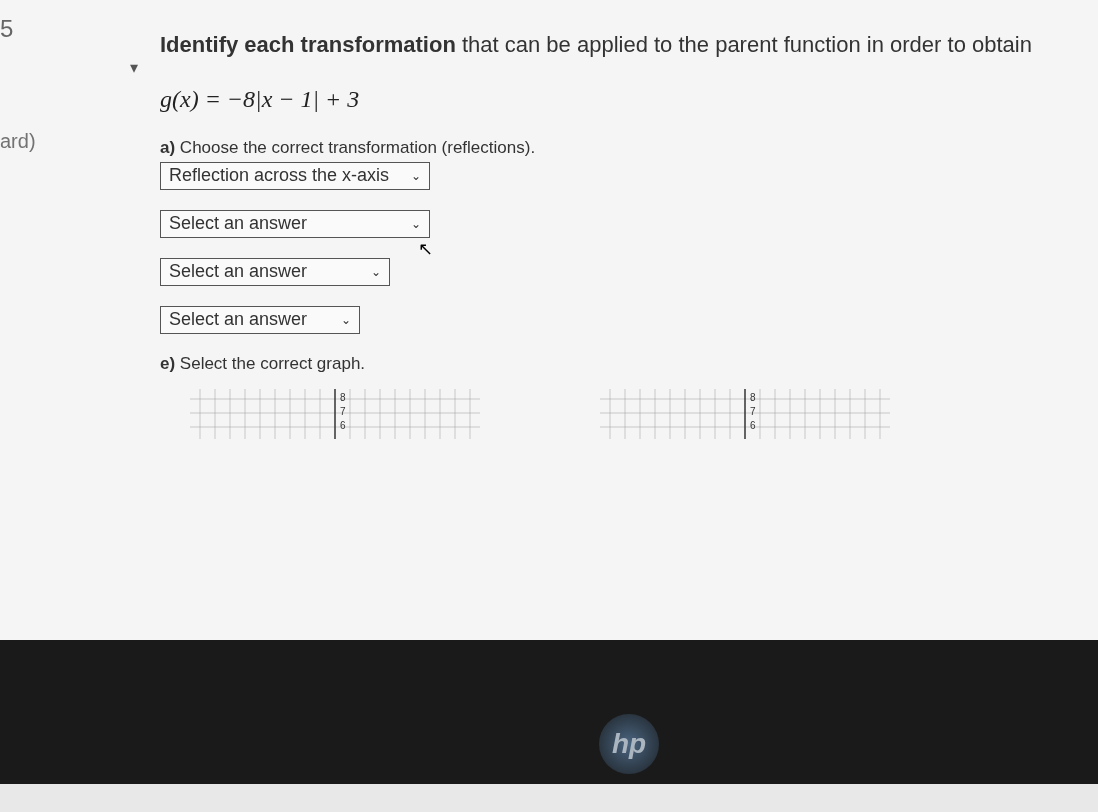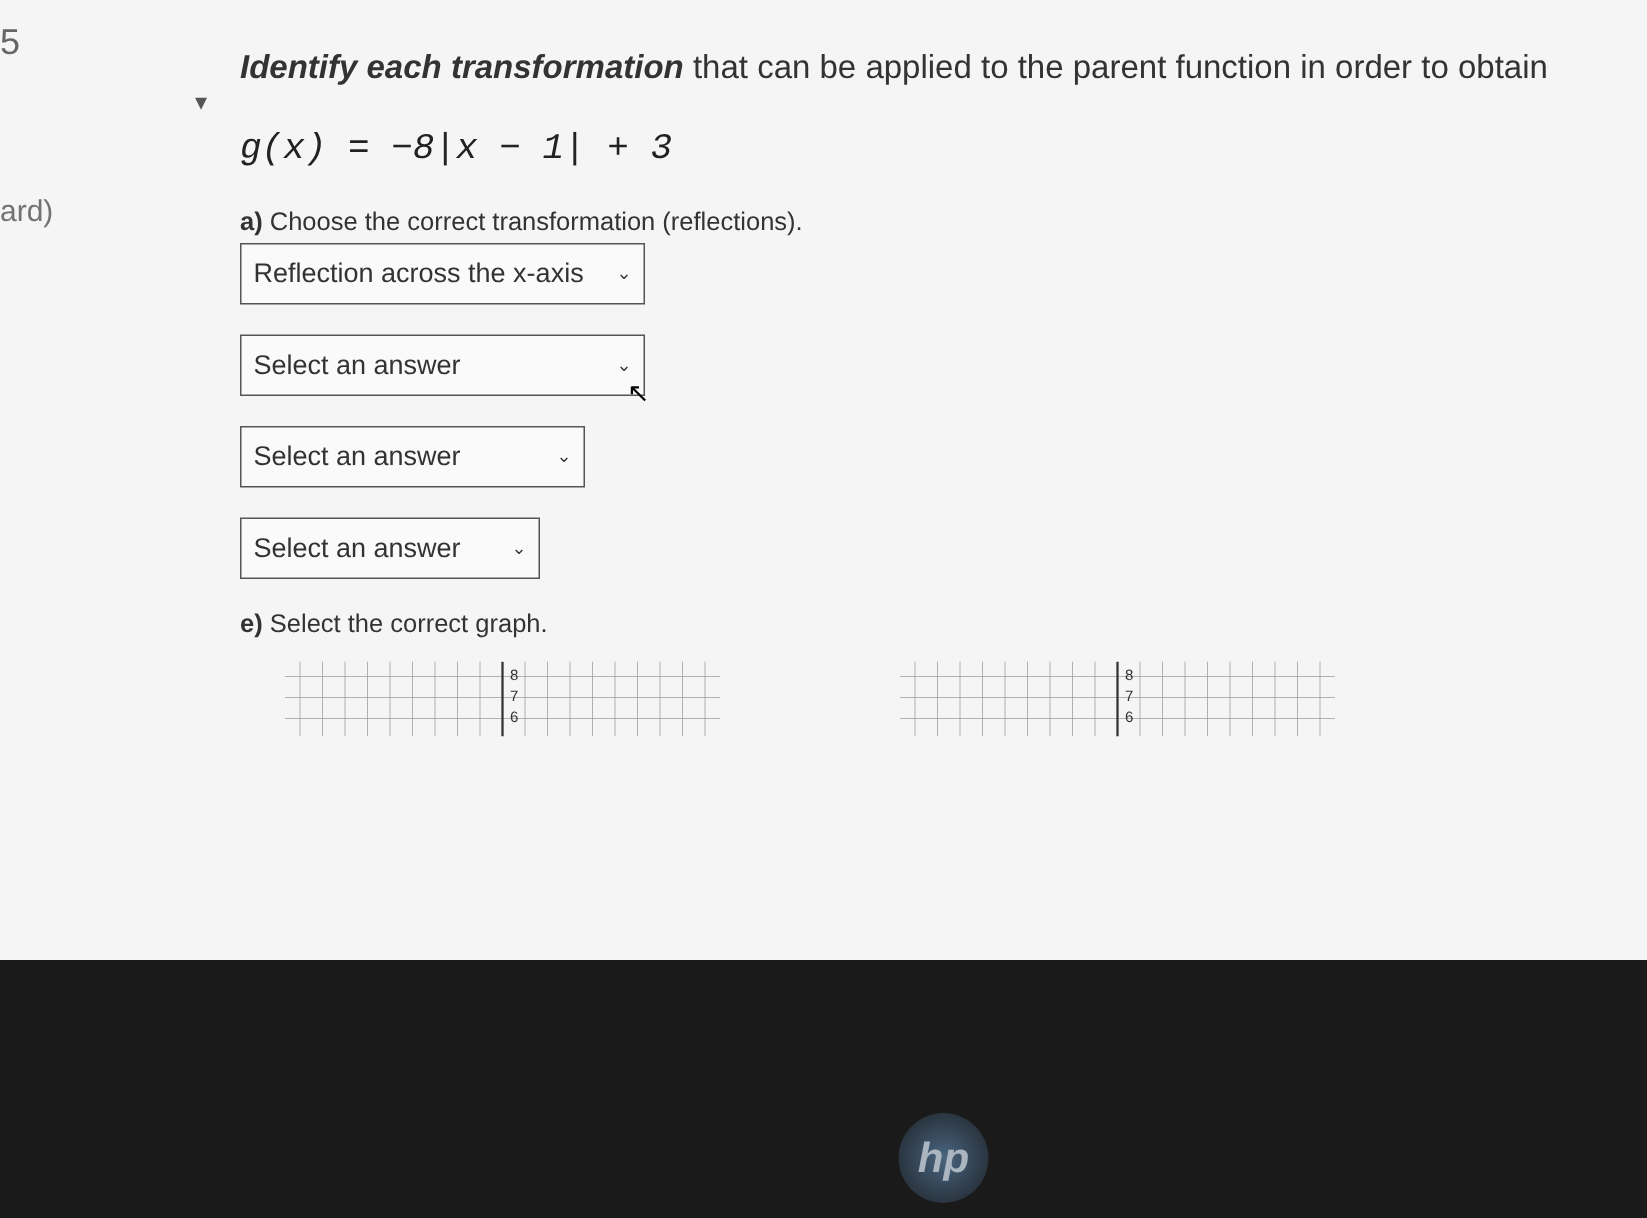"Identify each transformation" .prompt-text strong { font-style: italic -> none }
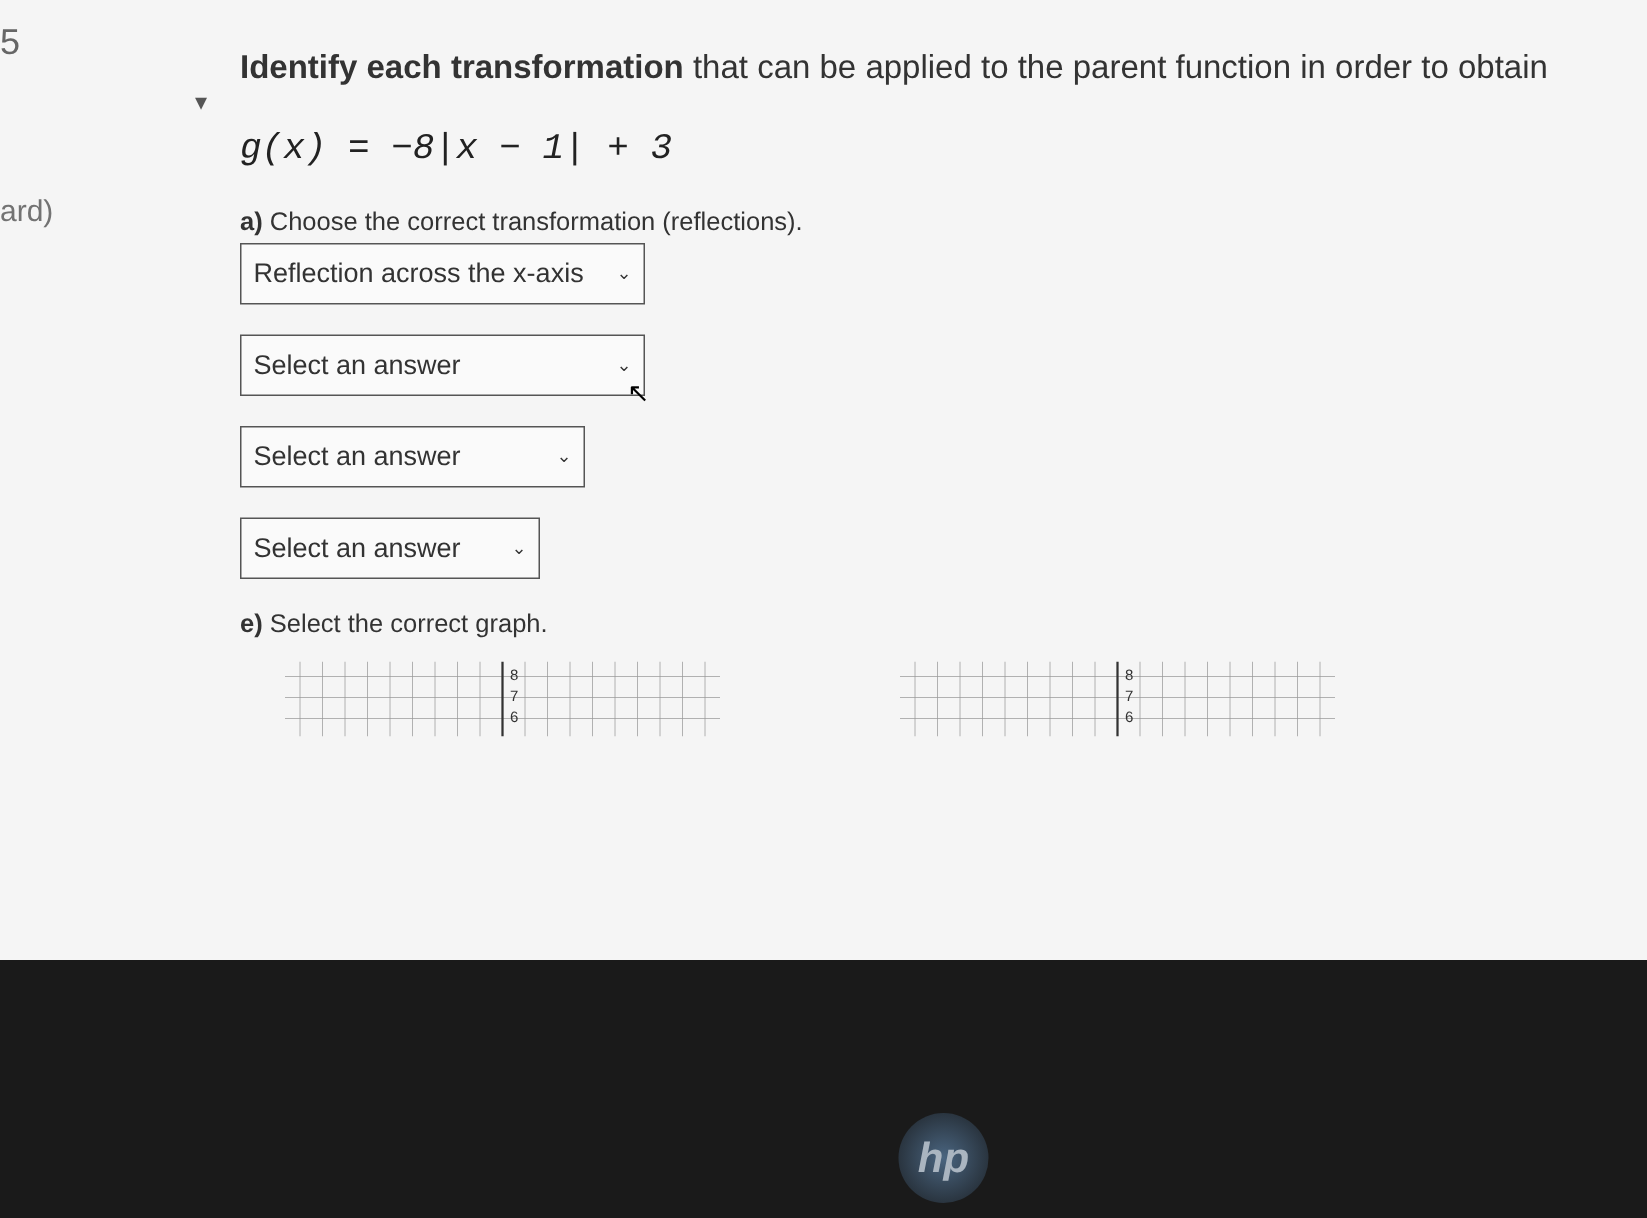"g(x) = −8|x − 1|" .equation { font-family: Liberation Mono, monospace -> Liberation Serif, serif }
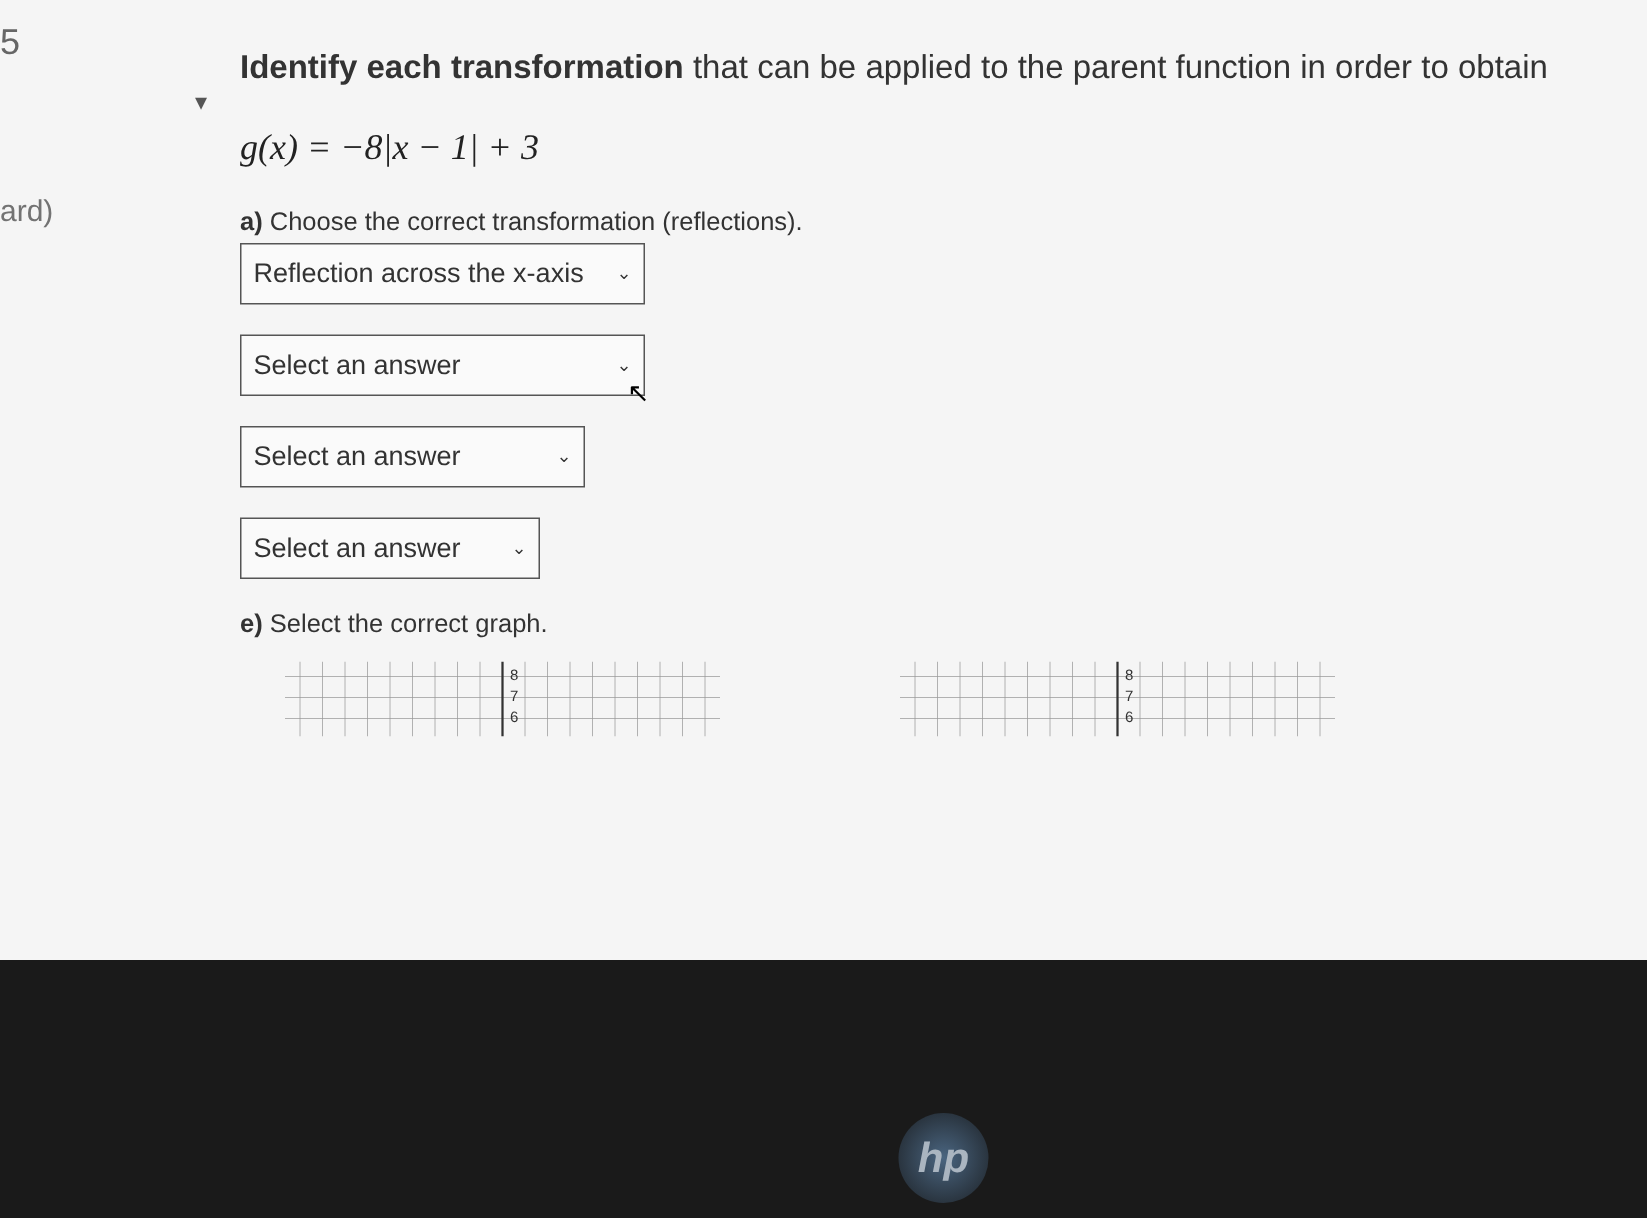"Reflection across the x-axis" .select-box { height: 41px -> 28px }
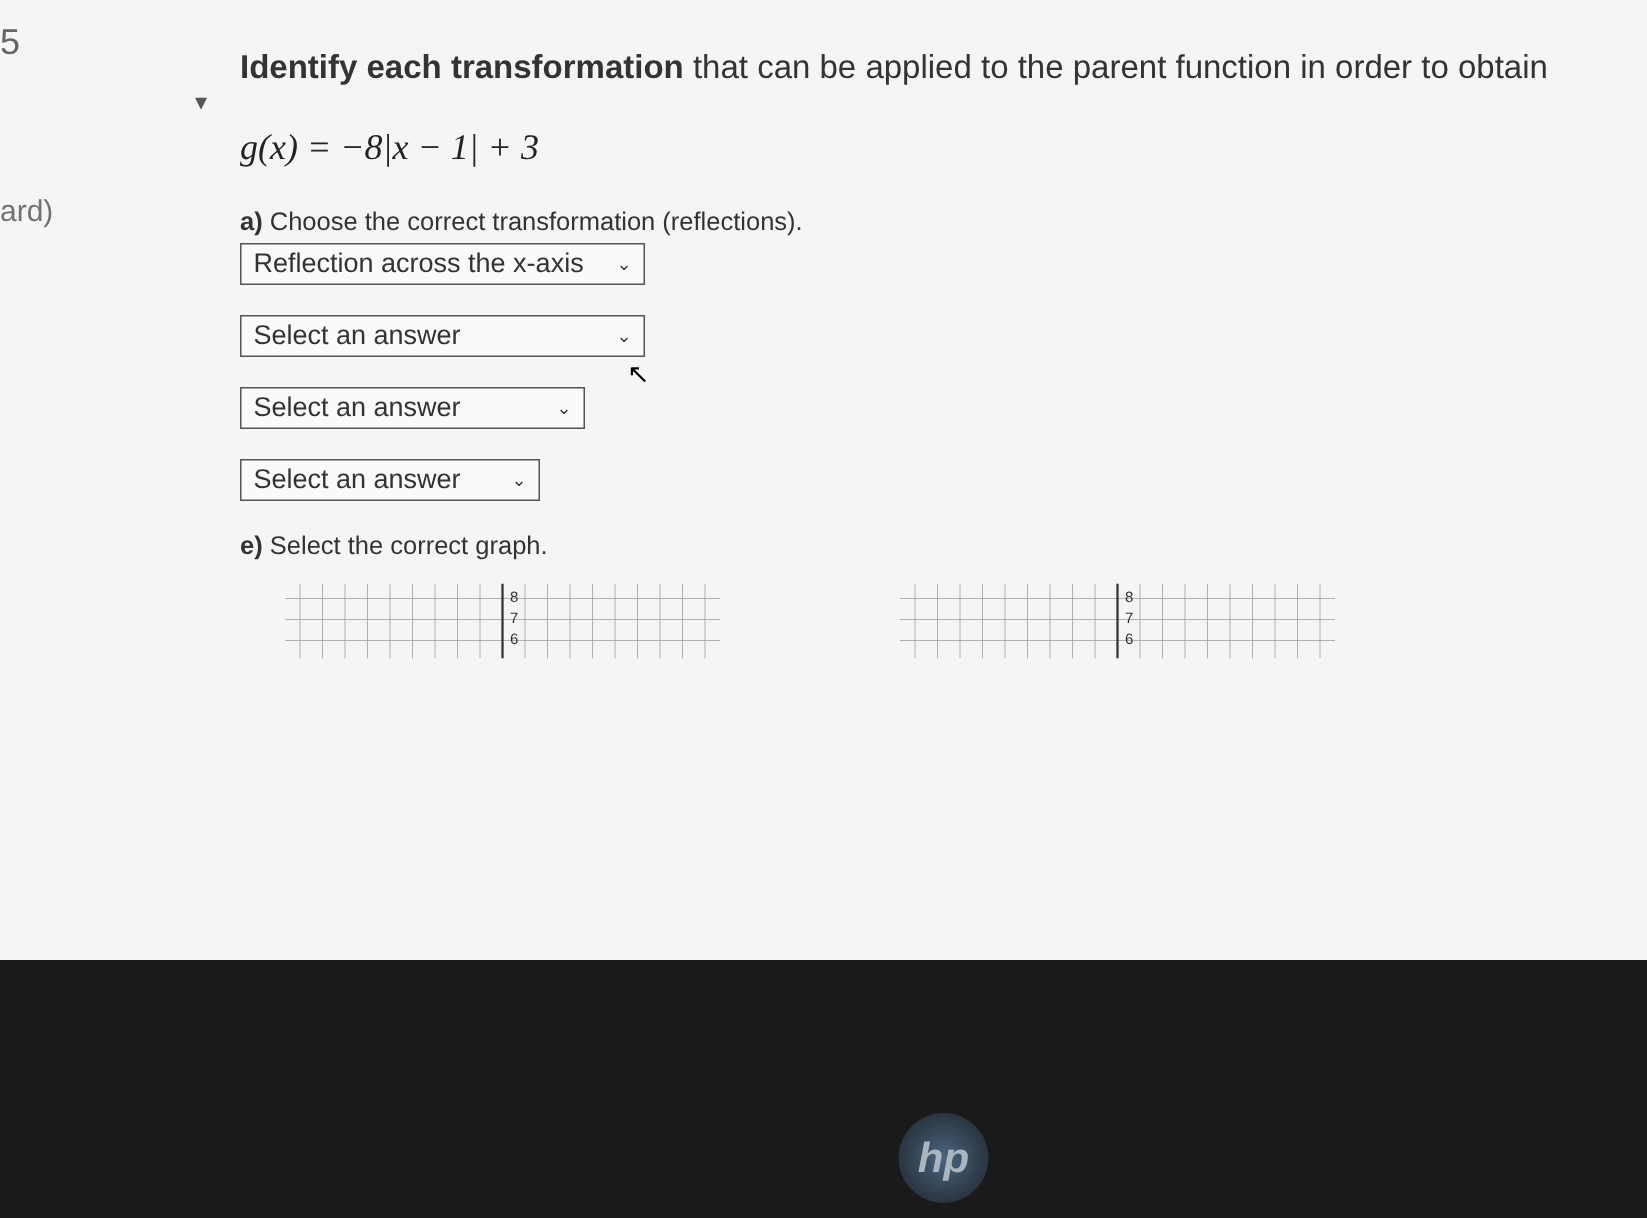"hp" .bottom-bar { height: 172px -> 144px }
